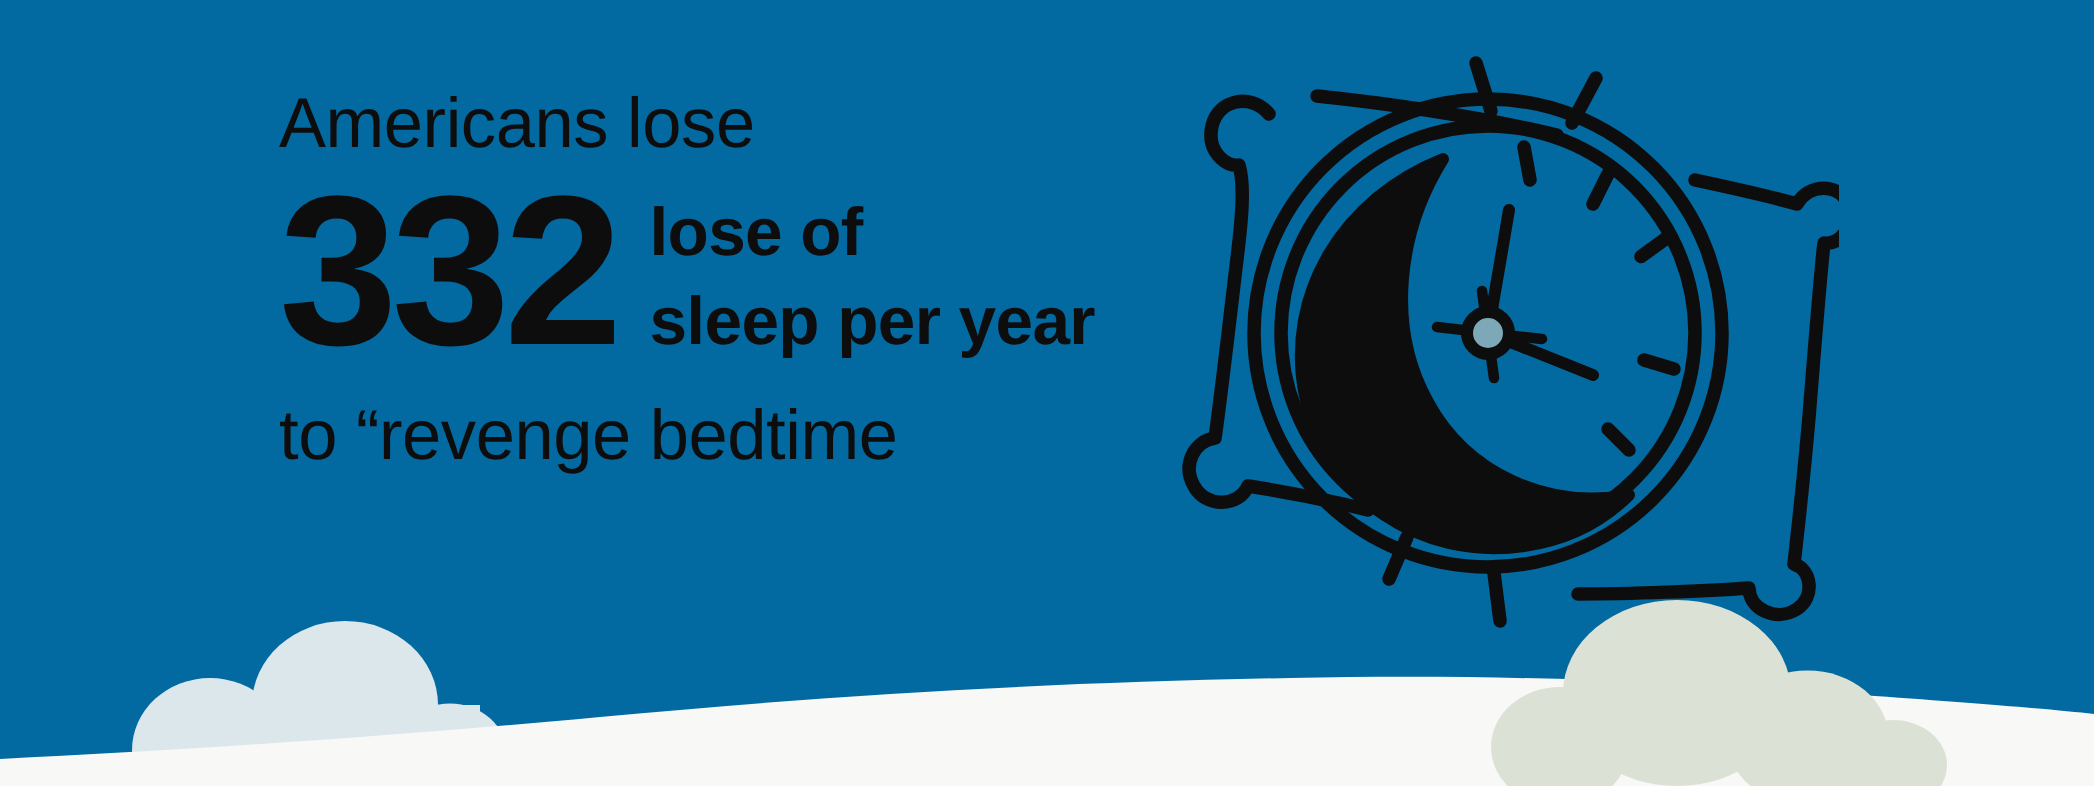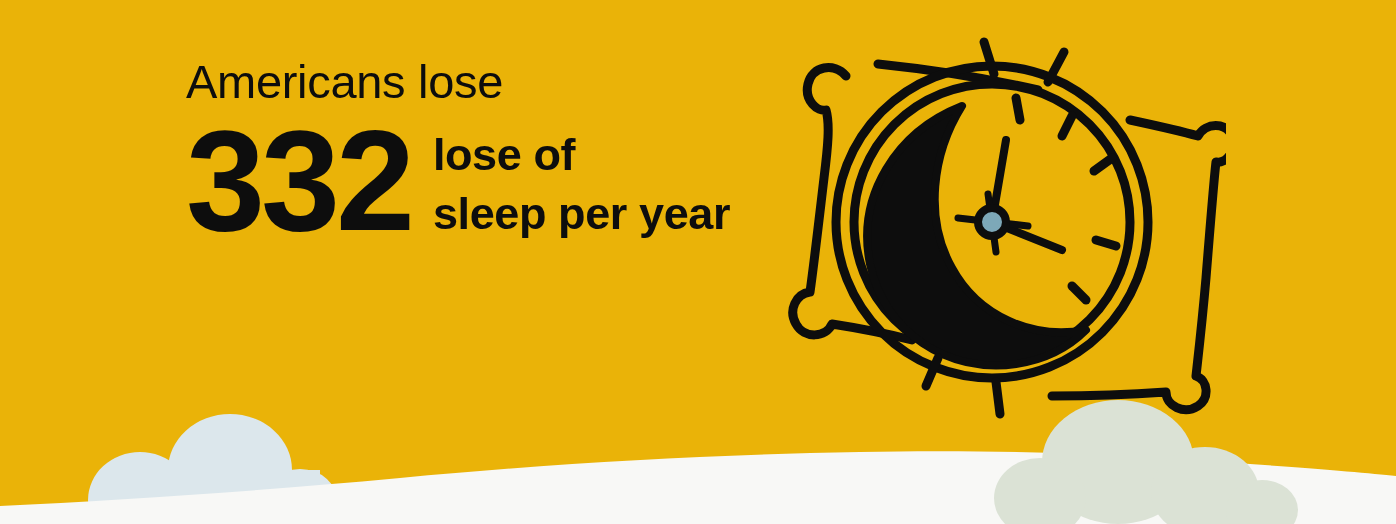"Americans lose" #stage { background: #eab308 -> #0369a1 }
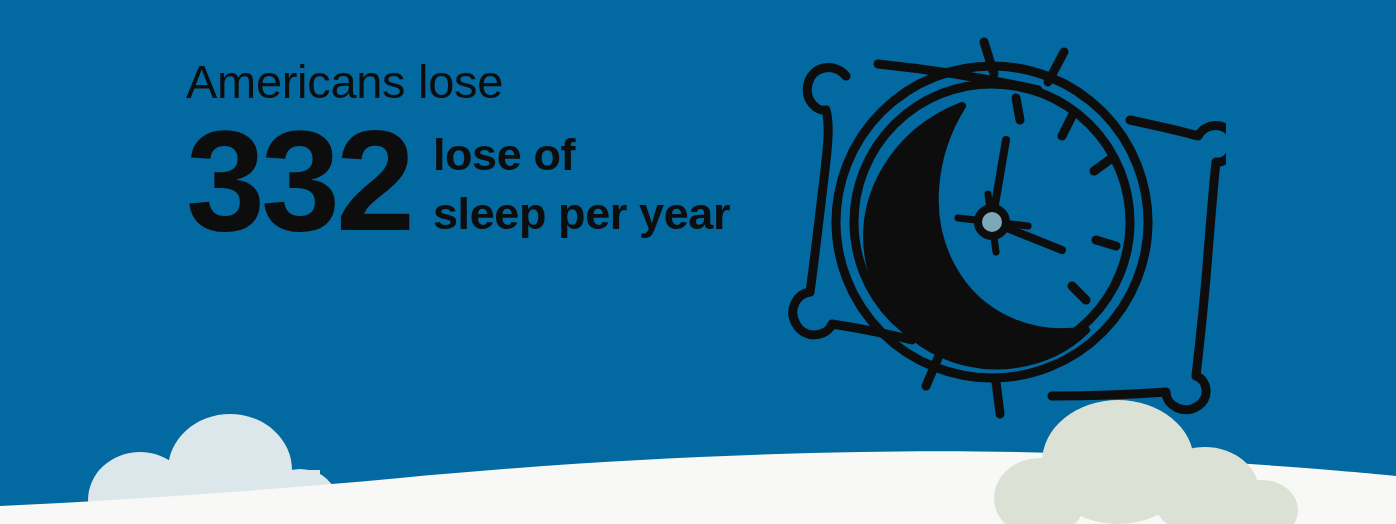"to “revenge bedtime" span.tail-line { html: none -> <span>to “revenge bedtime</span> }
